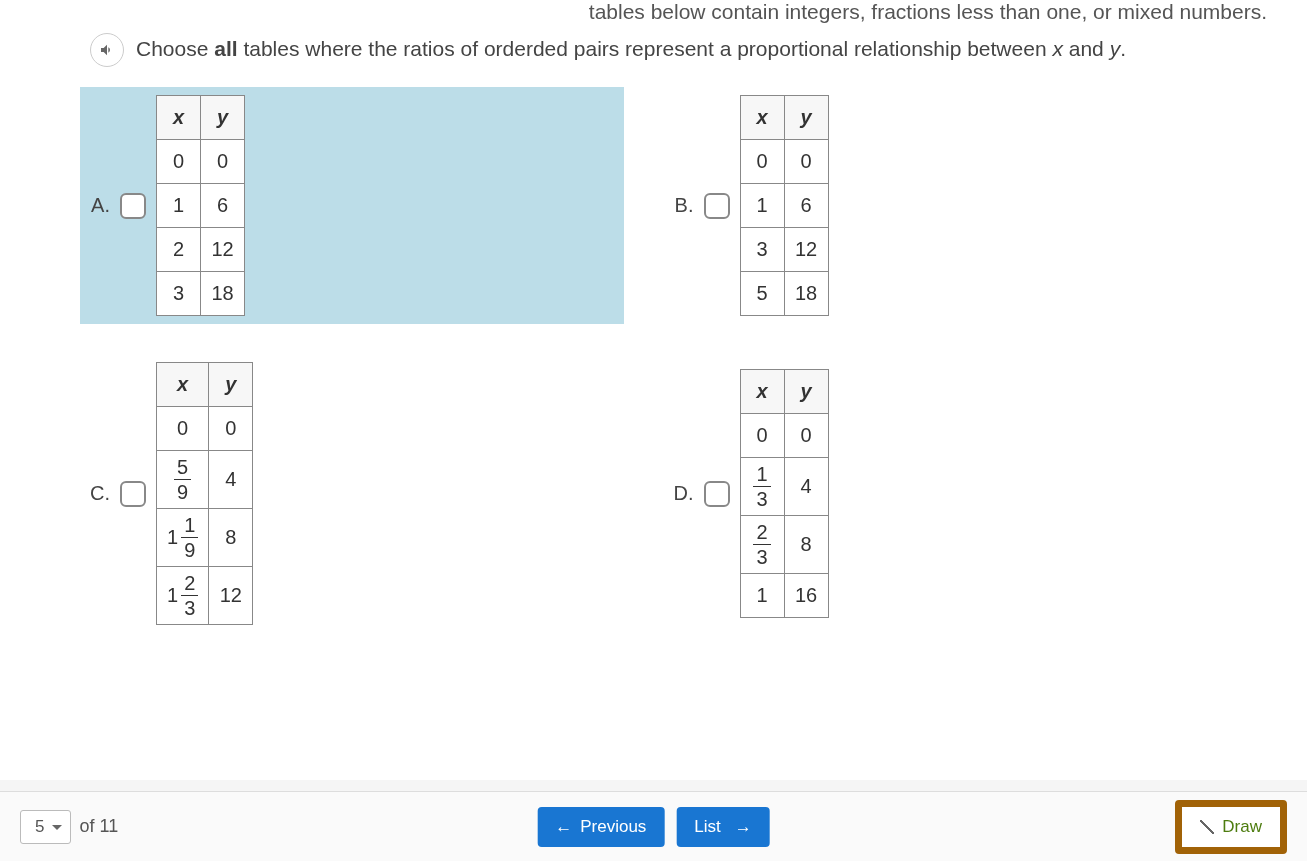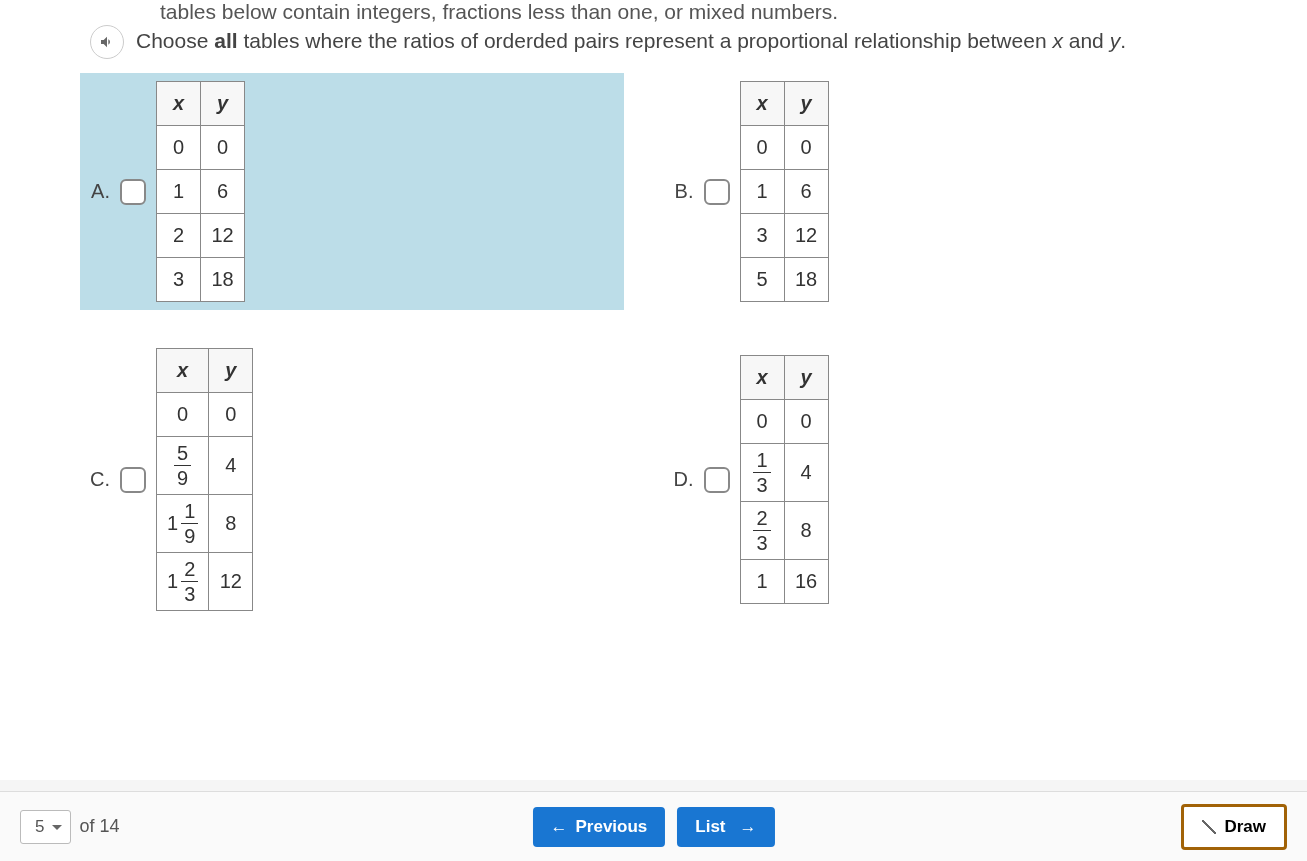"tables below contain integers, fractions" .intro-line { margin-bottom: 1px -> 9px; text-align: none -> right }
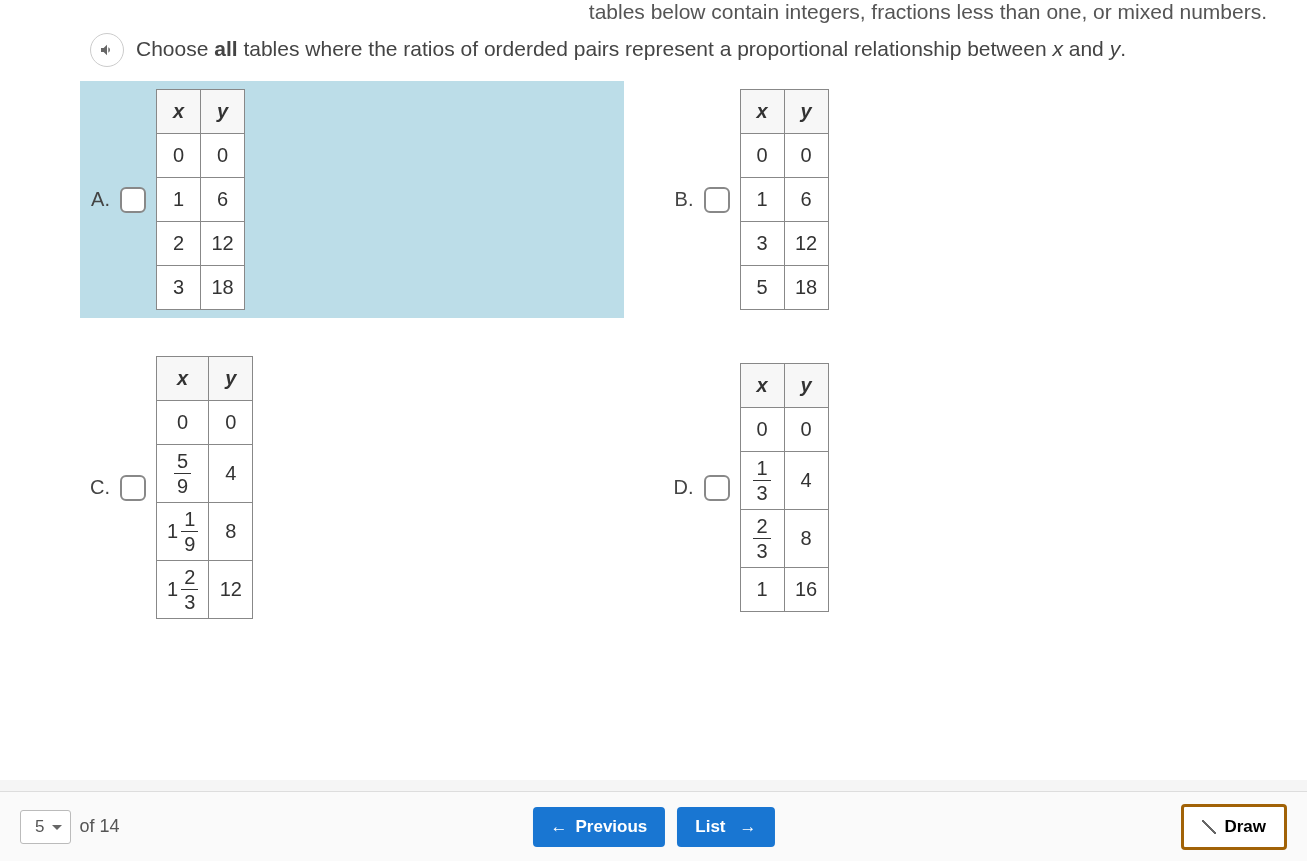"Choose all tables where the" .audio-row { margin-bottom: 14px -> 20px }
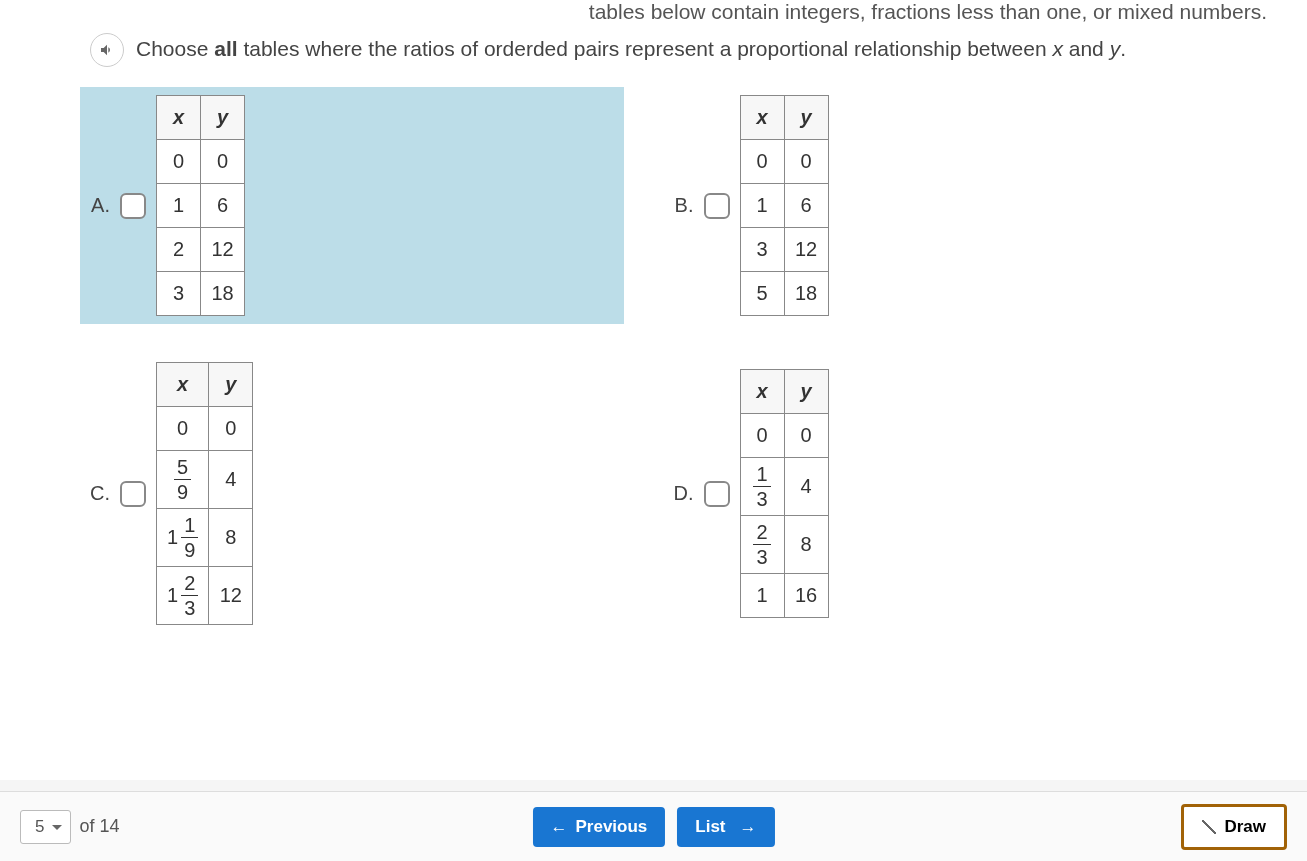"of 14" span { text: 14 -> 11 }
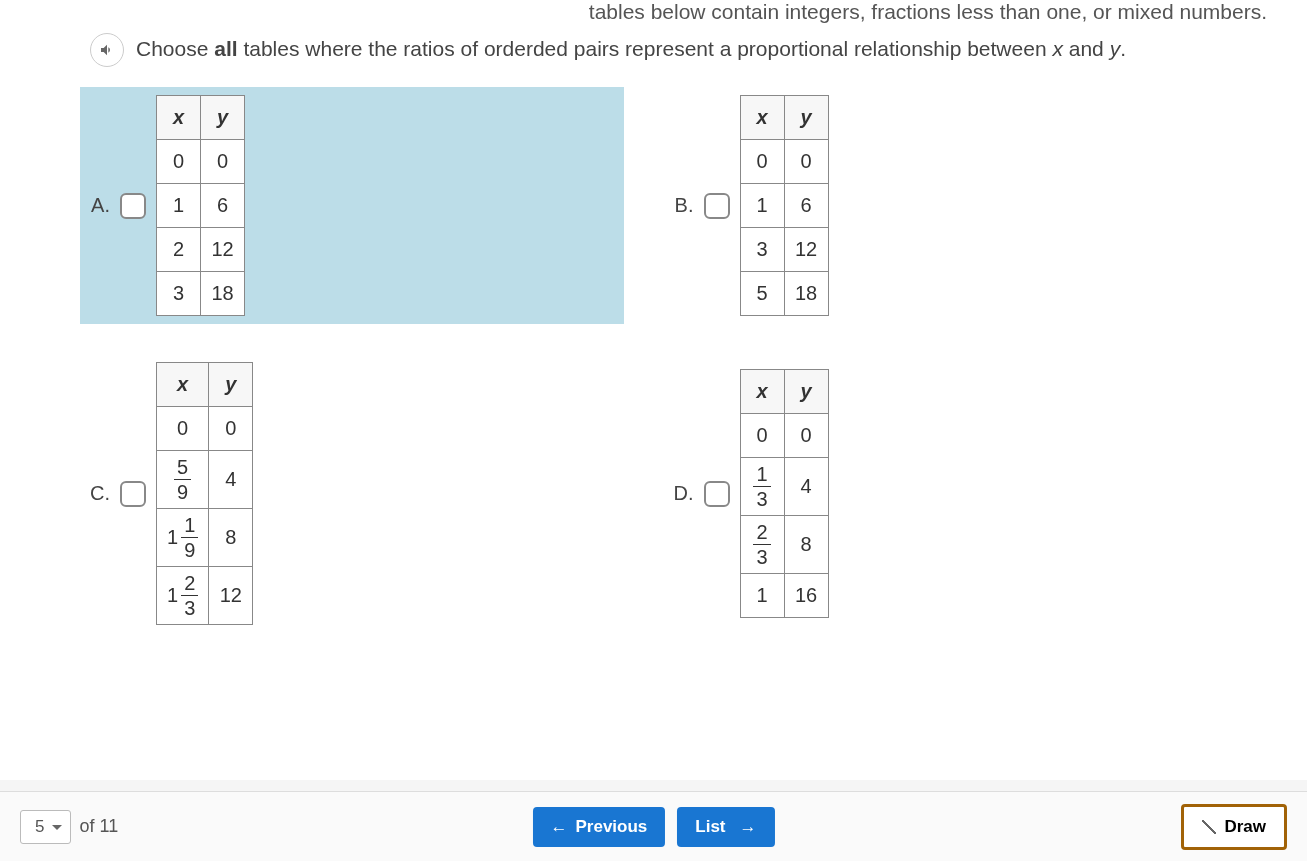"Previous" .btn-primary { font-weight: bold -> none }
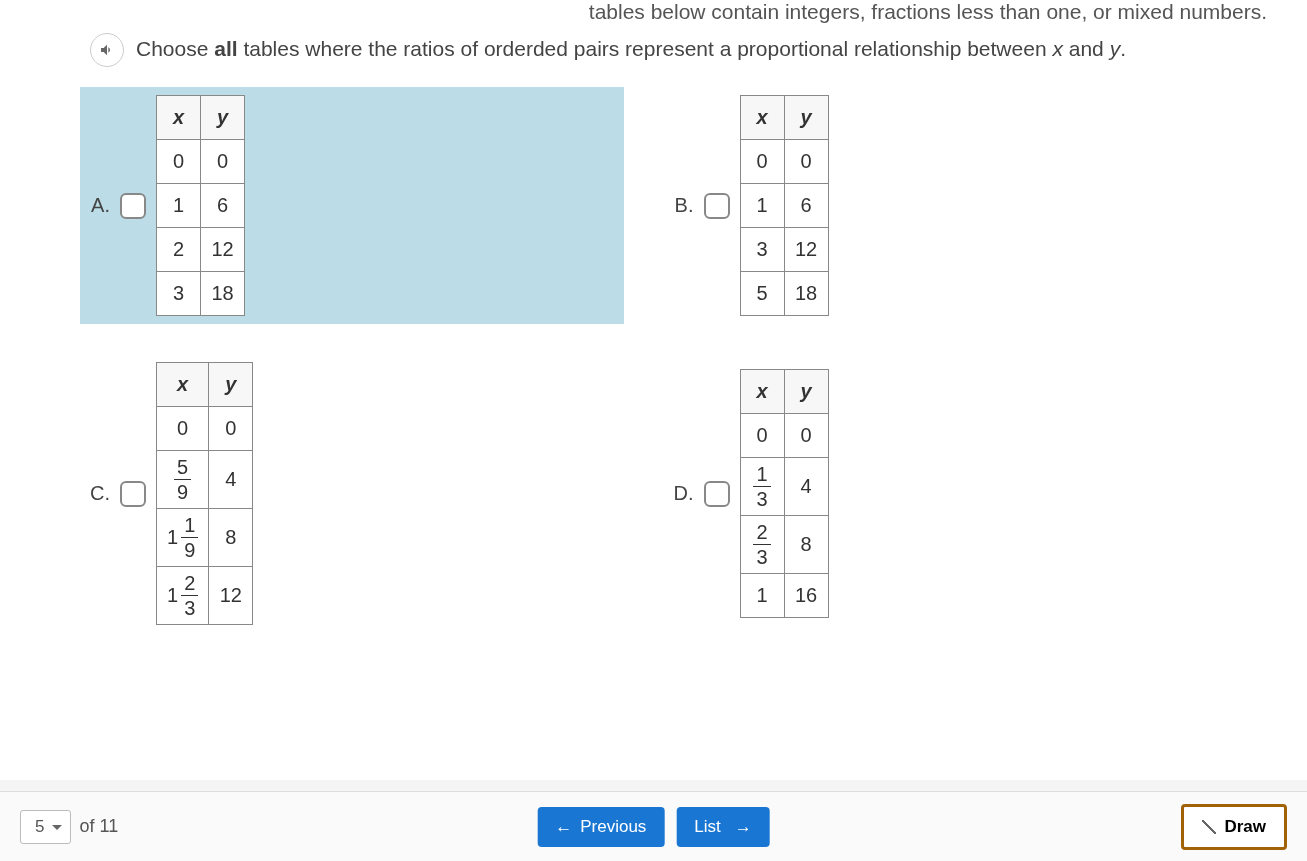"Draw" .btn-outline { border: 3px solid #a16207 -> 7px solid #a16207; color: #000000 -> #4d7c0f; font-weight: bold -> none }
